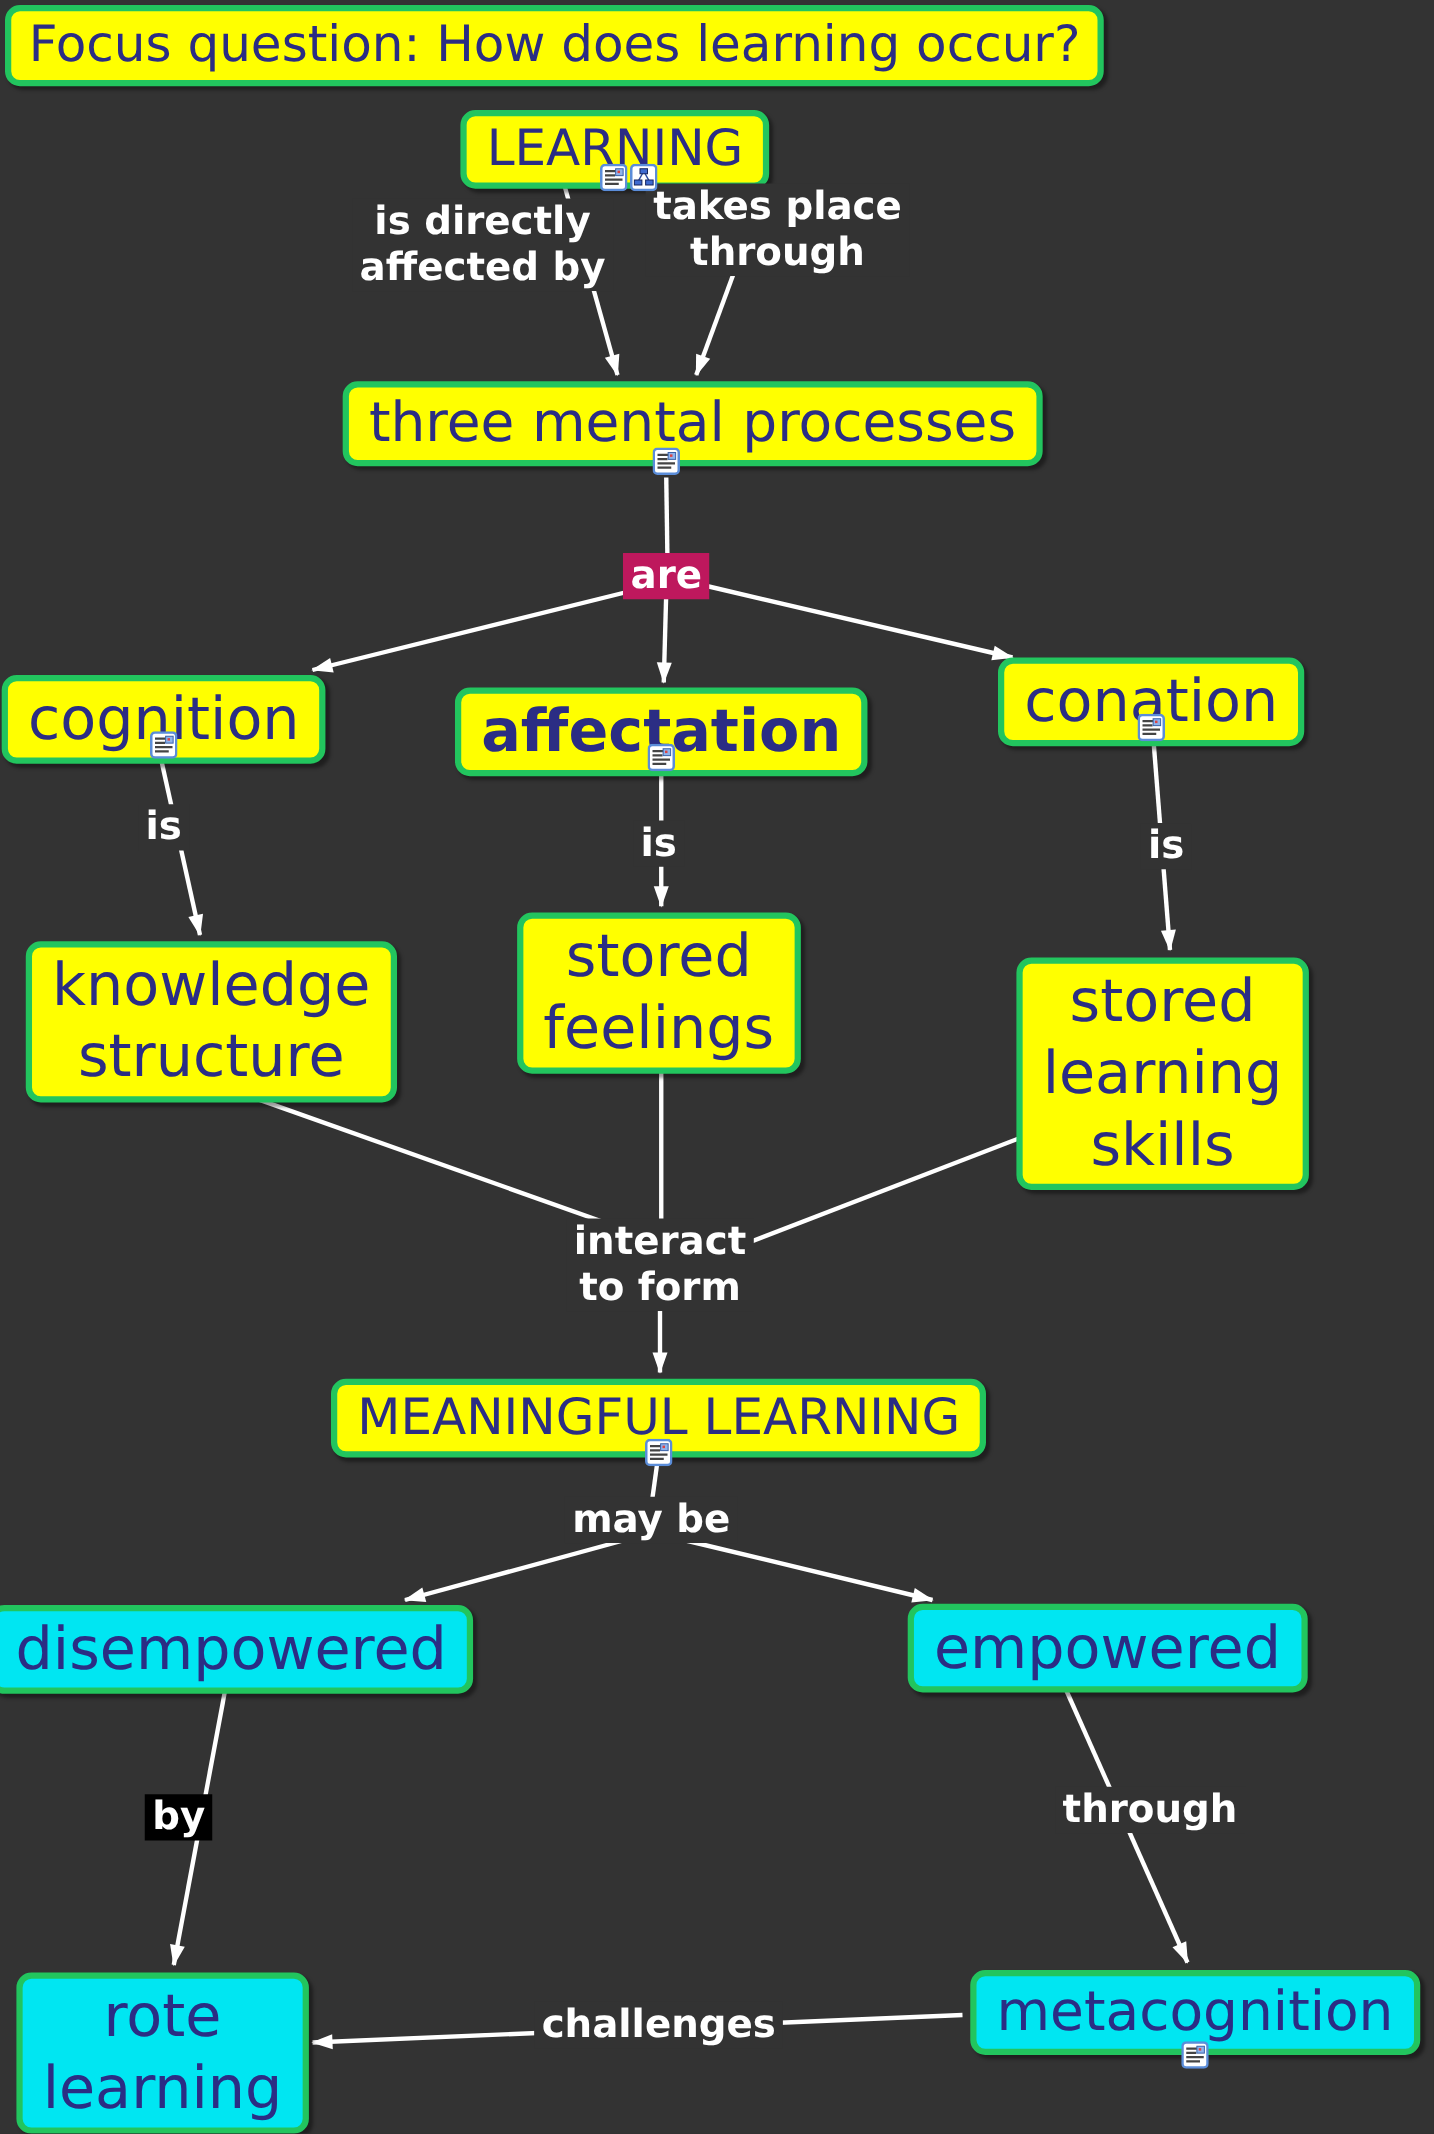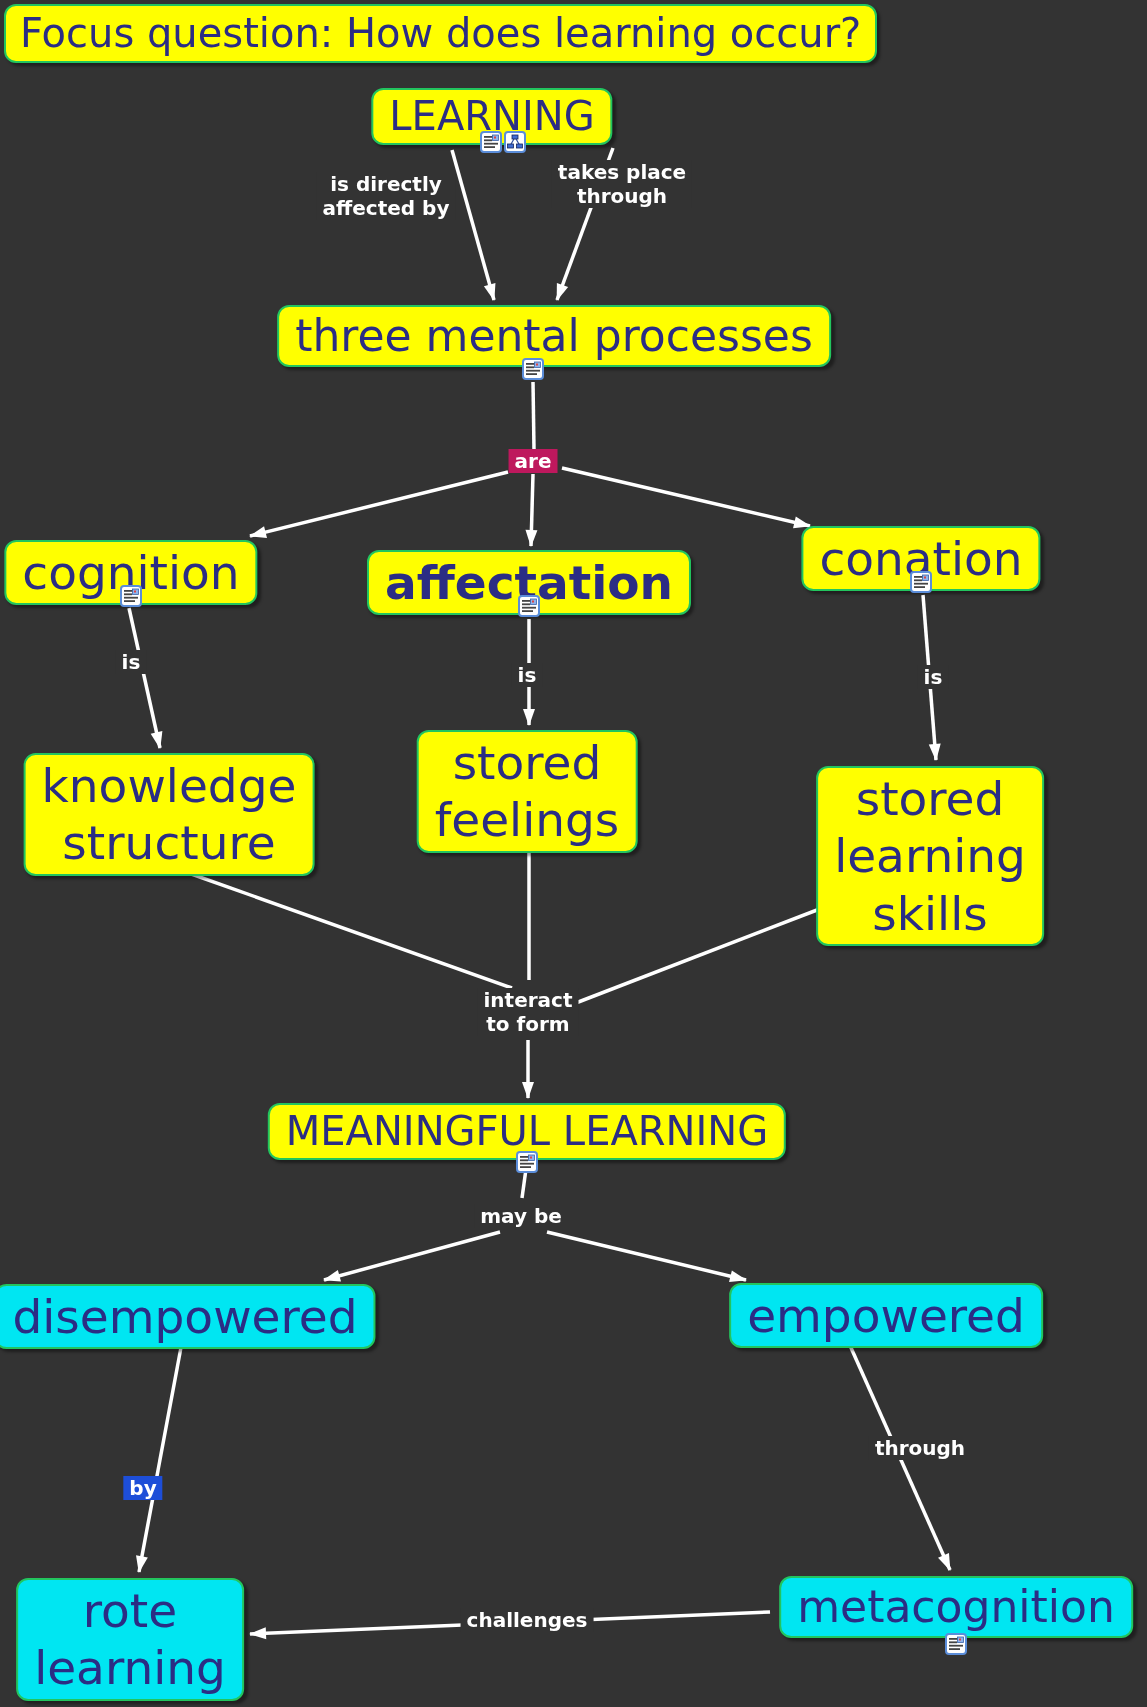"Focus question: How does learning" .concept { border: 2px solid #22c55e -> 5px solid #22c55e }
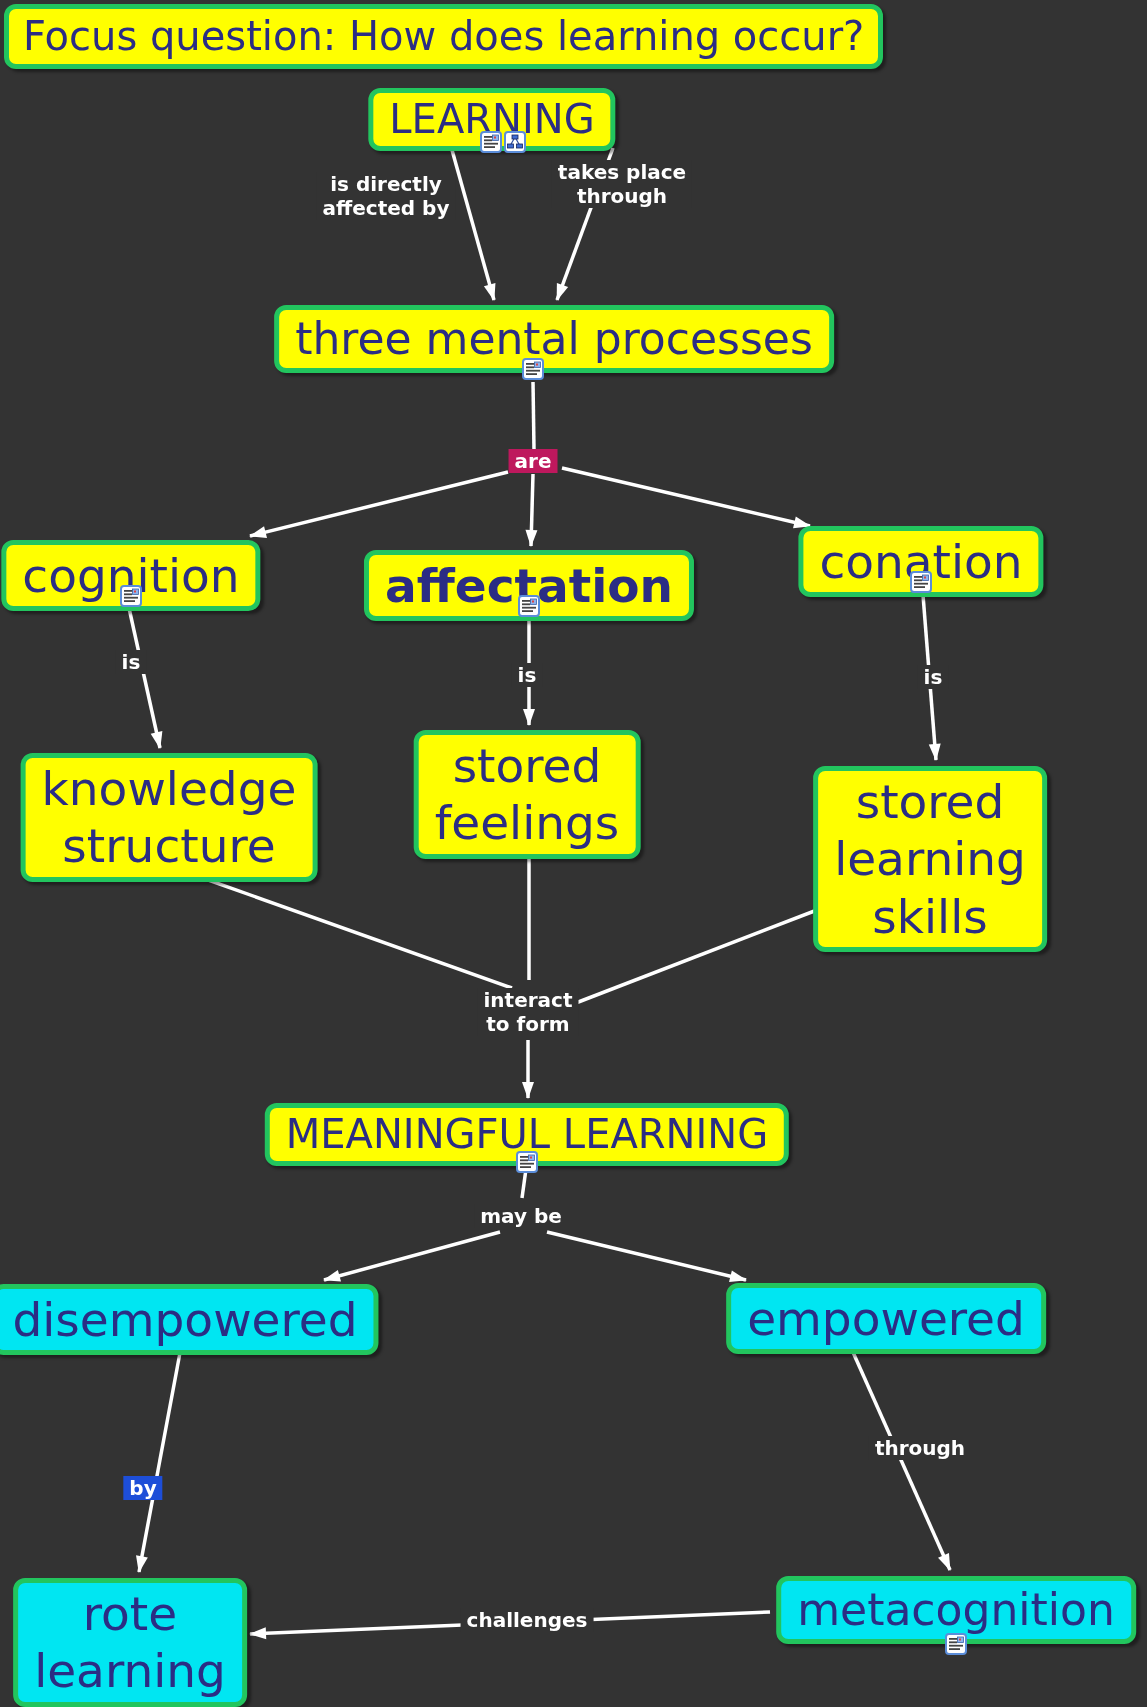"is directly" .linklabel { font-size: 20px -> 31px }
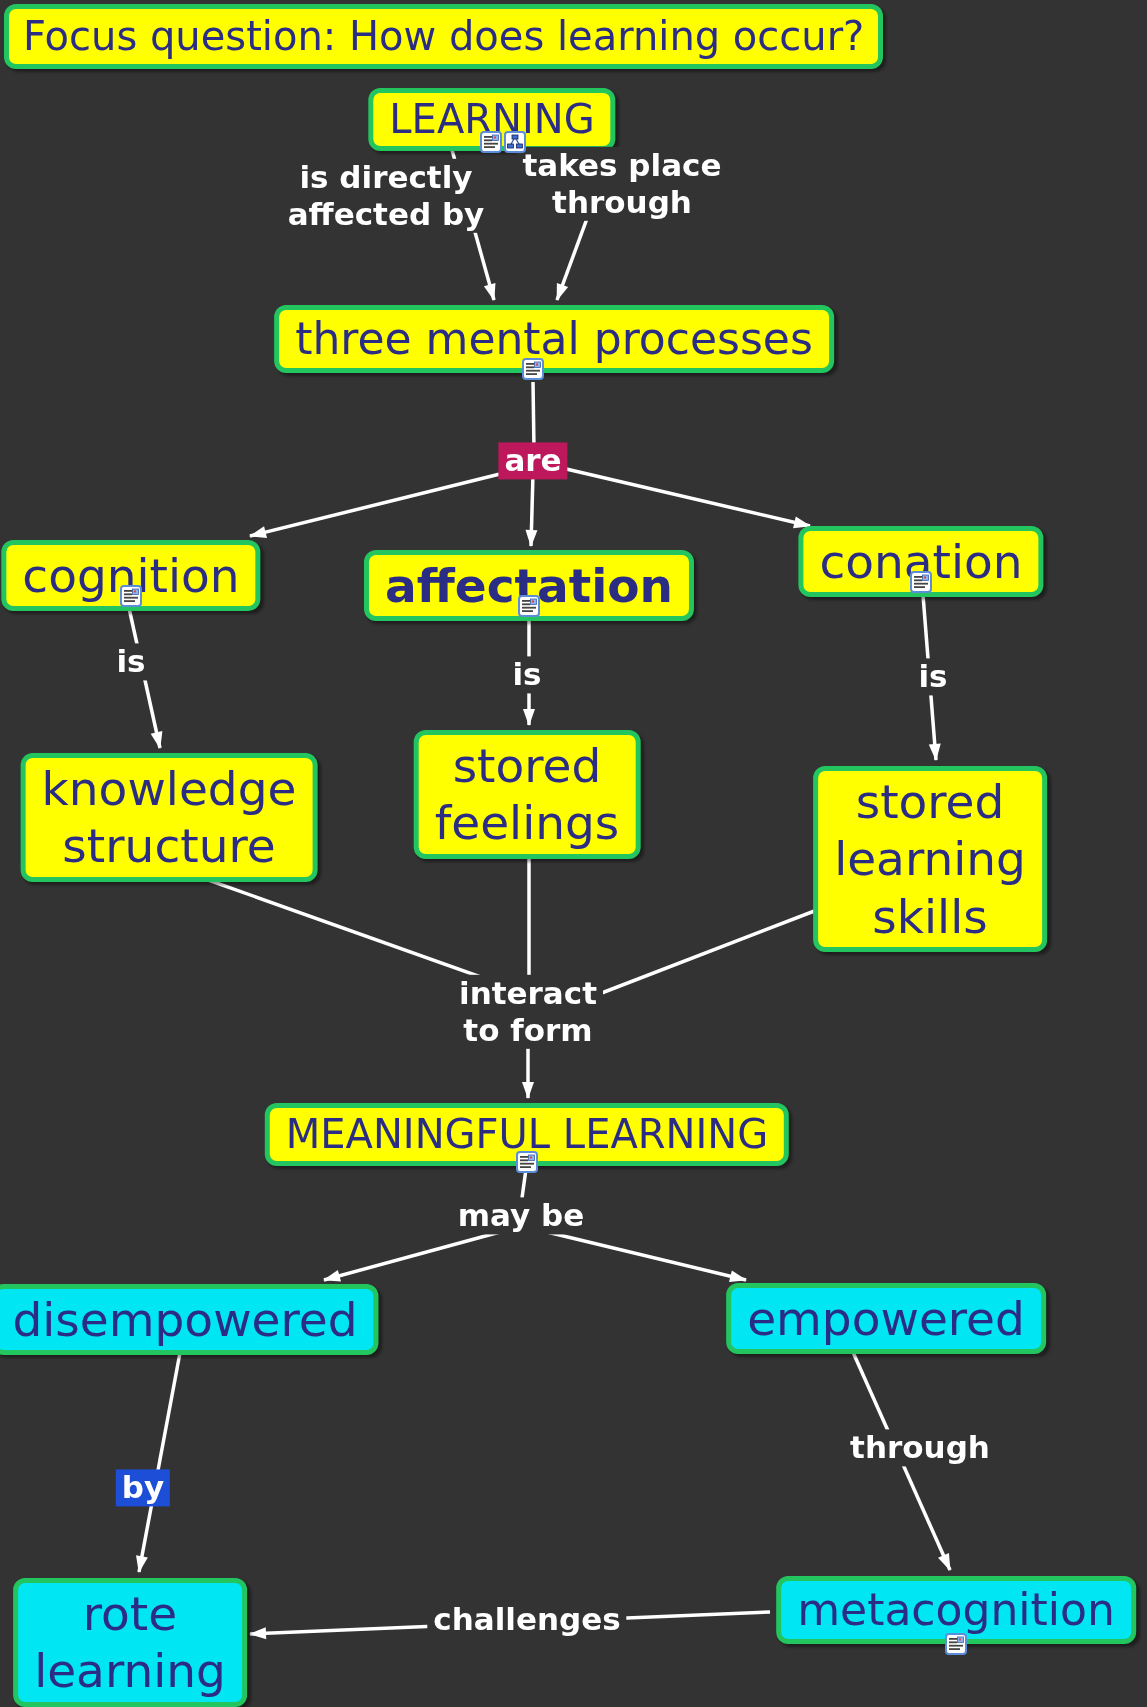"by" div.linklabel { background: #1d4ed8 -> #000000; top: 1488px -> 1454px }
